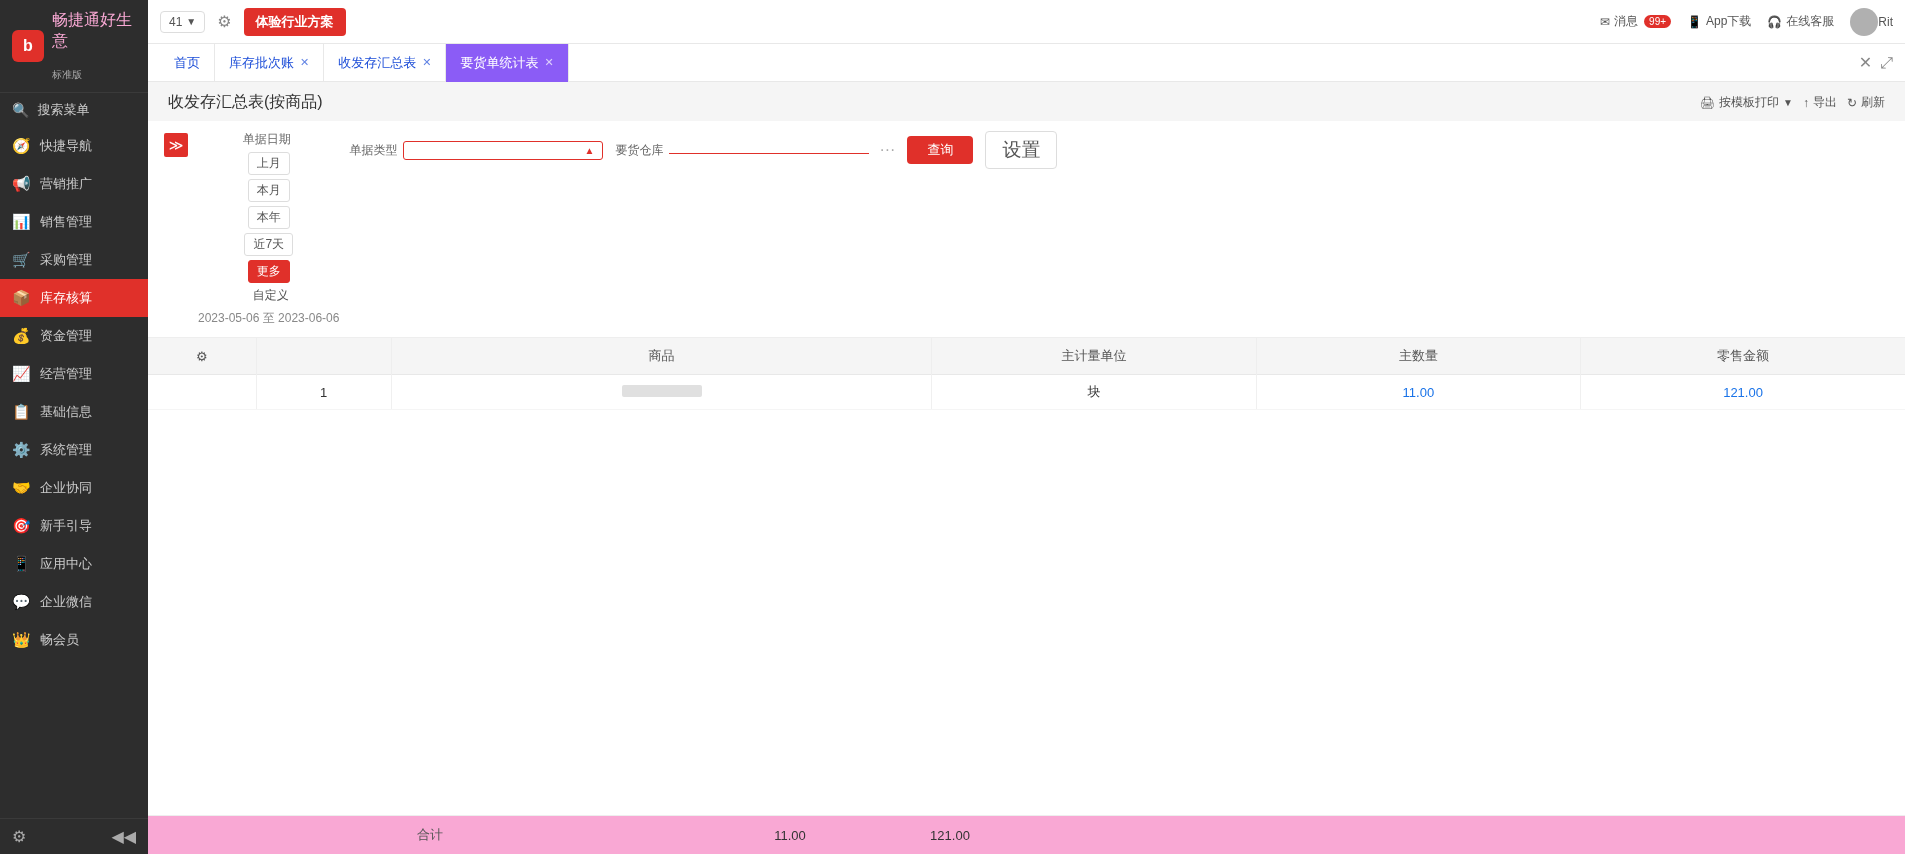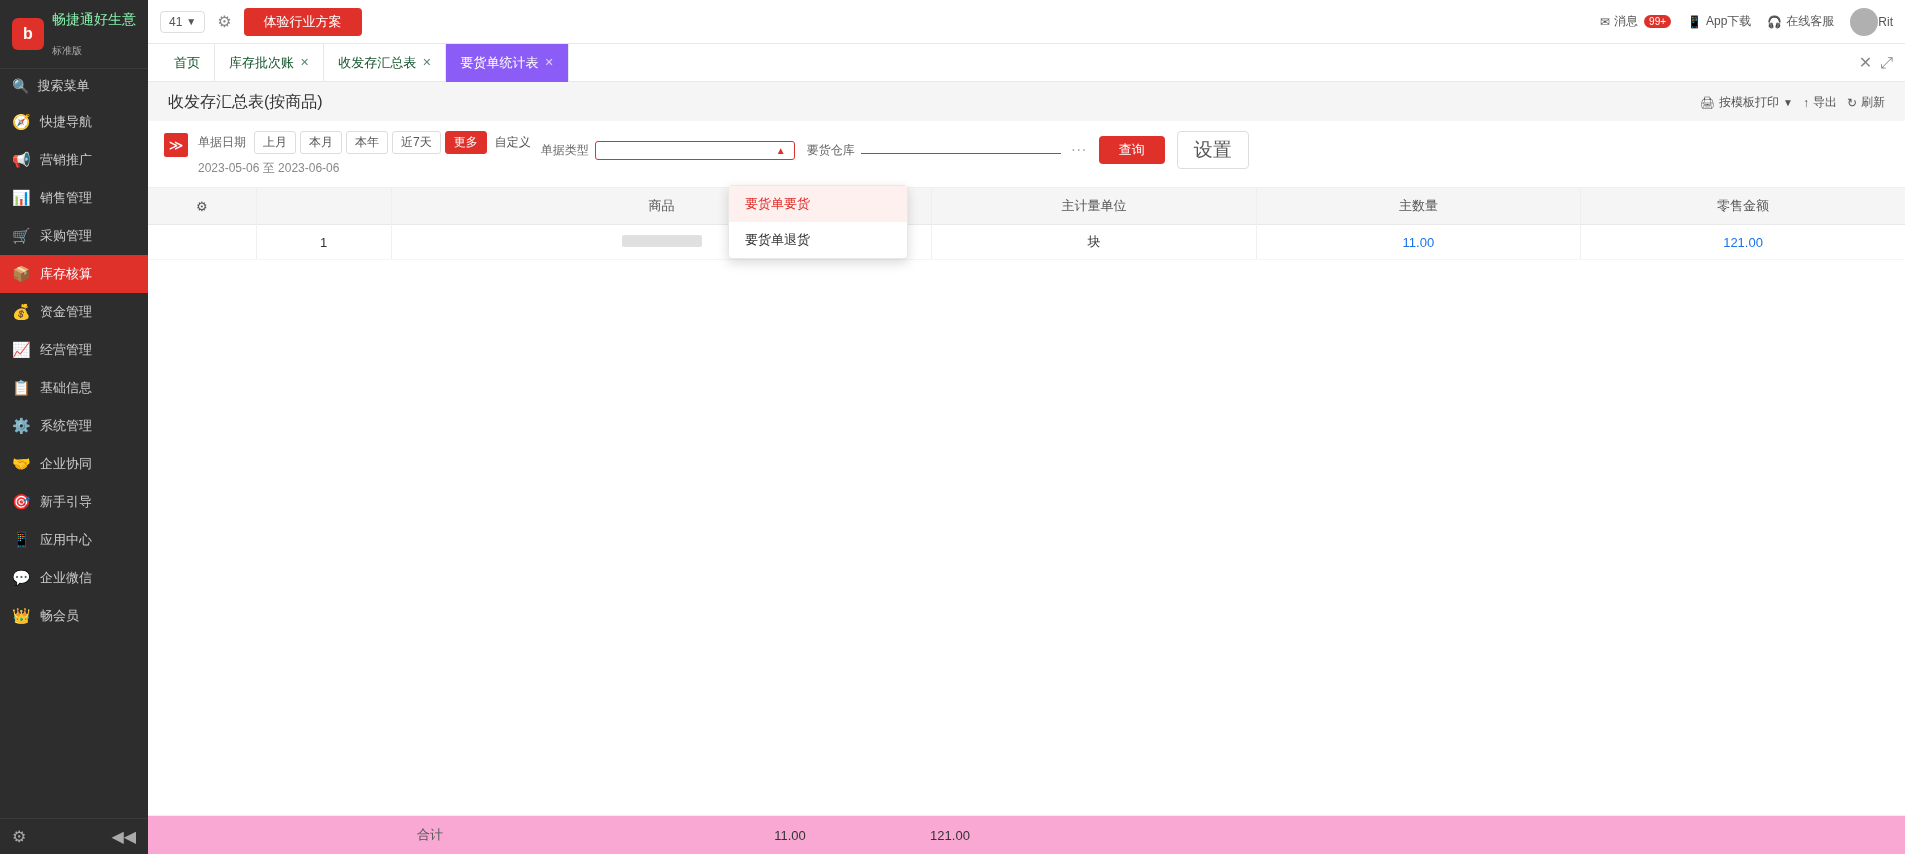"畅捷通好生意" .sidebar-logo-text { color: #86efac -> #f9a8d4; font-size: 14px -> 16px }
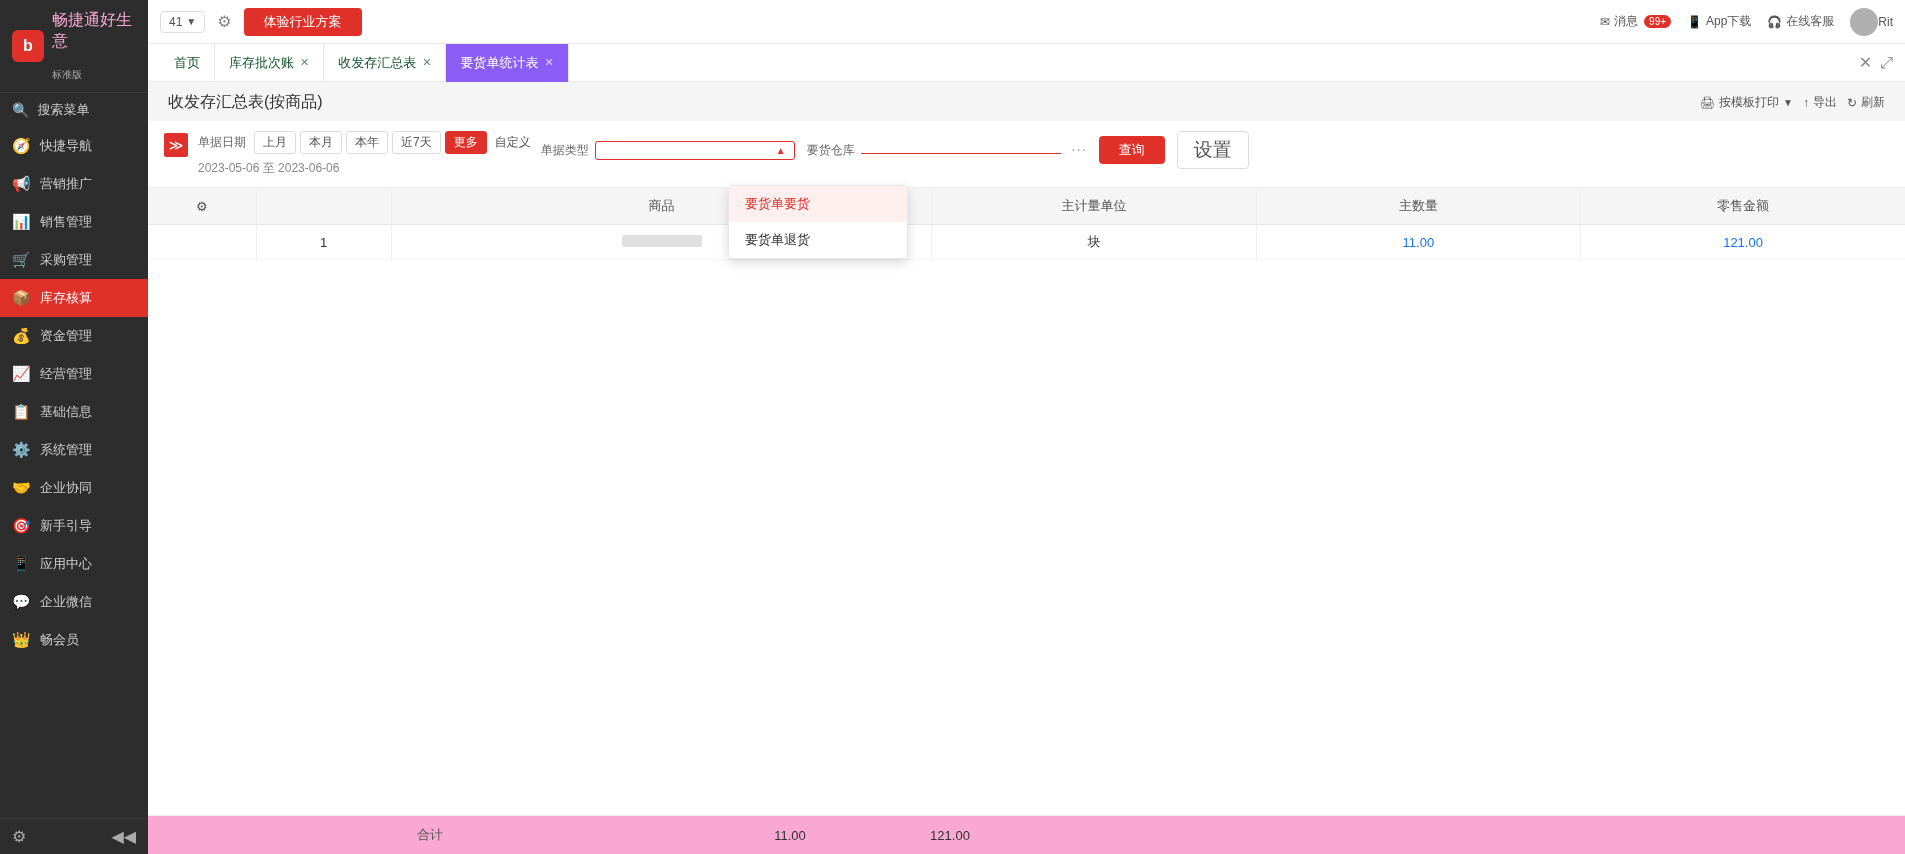"体验行业方案" .btn-trial { font-weight: 400 -> 700; padding: 5px 20px -> 5px 12px }
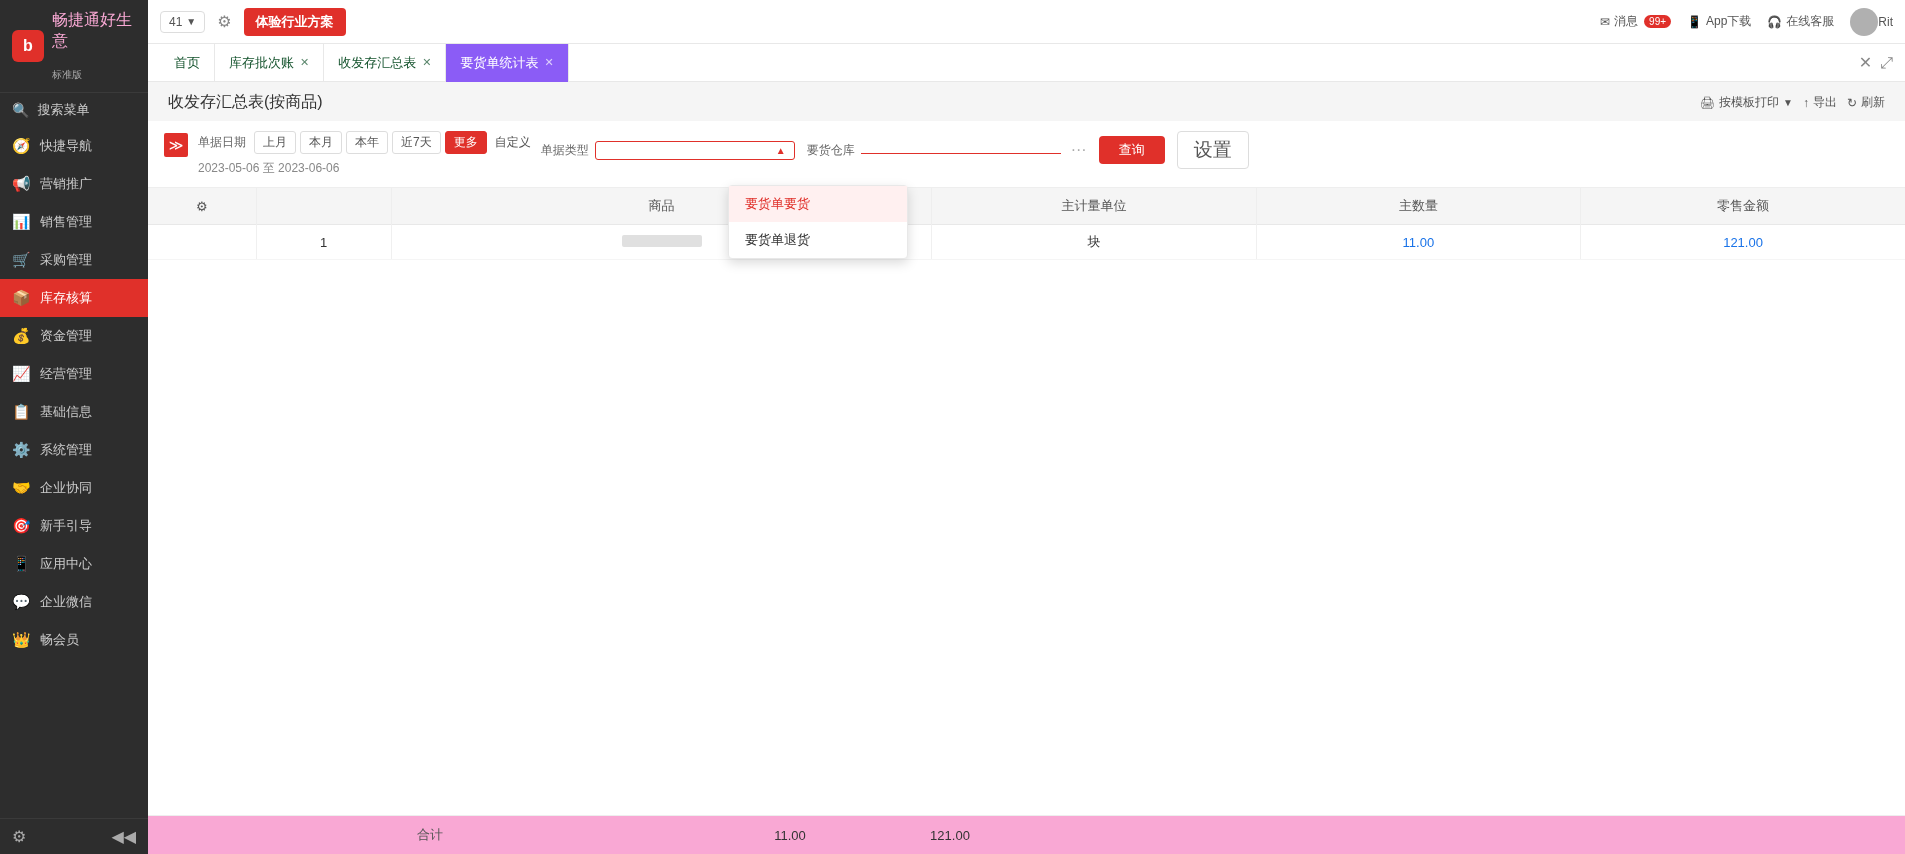"首页" .tab { color: #14532d -> #1d4ed8 }
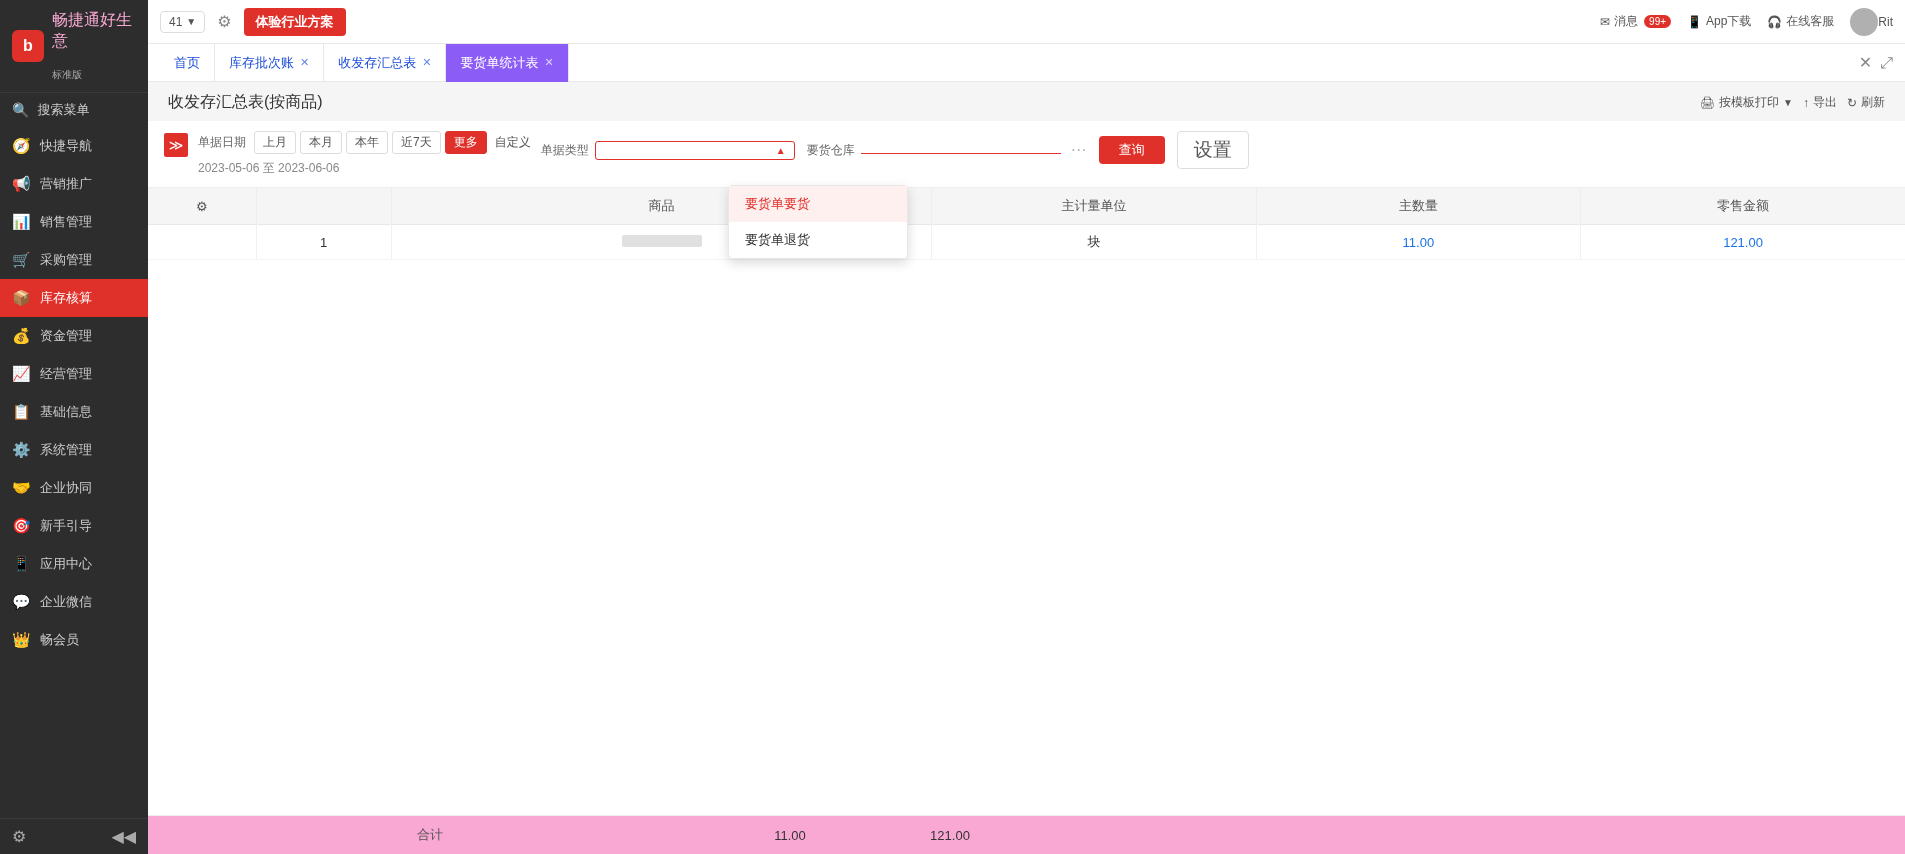"单据日期" .filter-date-buttons { flex-direction: none -> column }
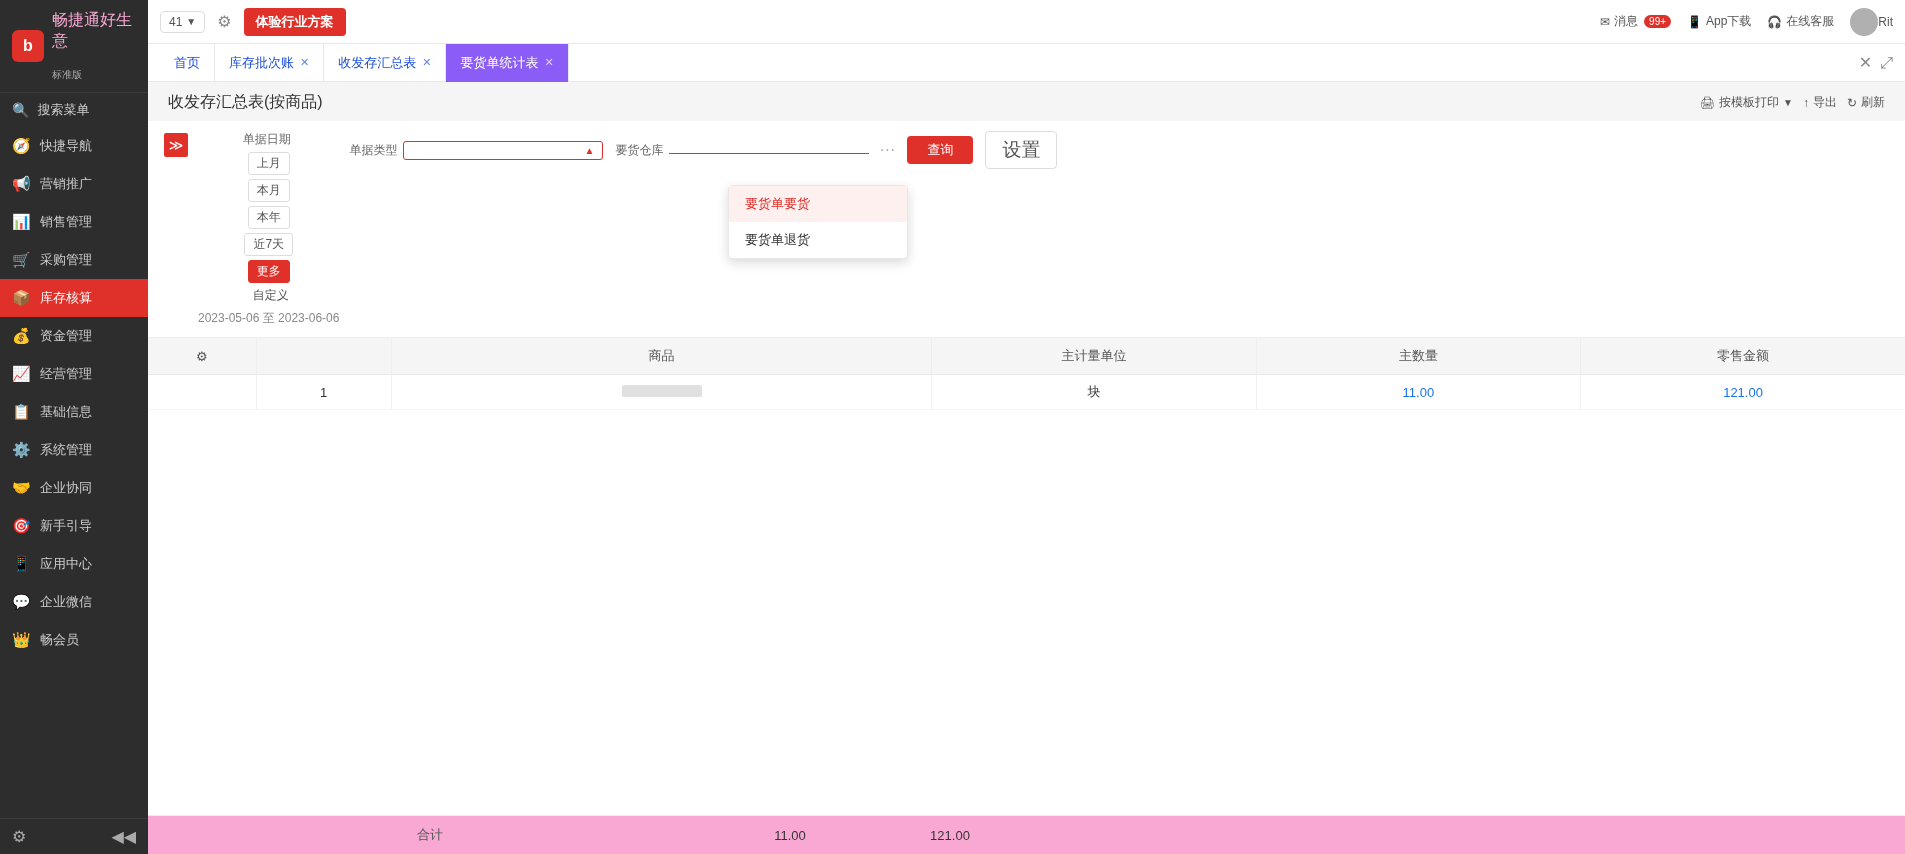"要货单要货" div.dropdown-overlay { html: <div> <div> <span>要货单要货</span> </div> <div> <span>要货单退货</span> </div> </div> -> none }
